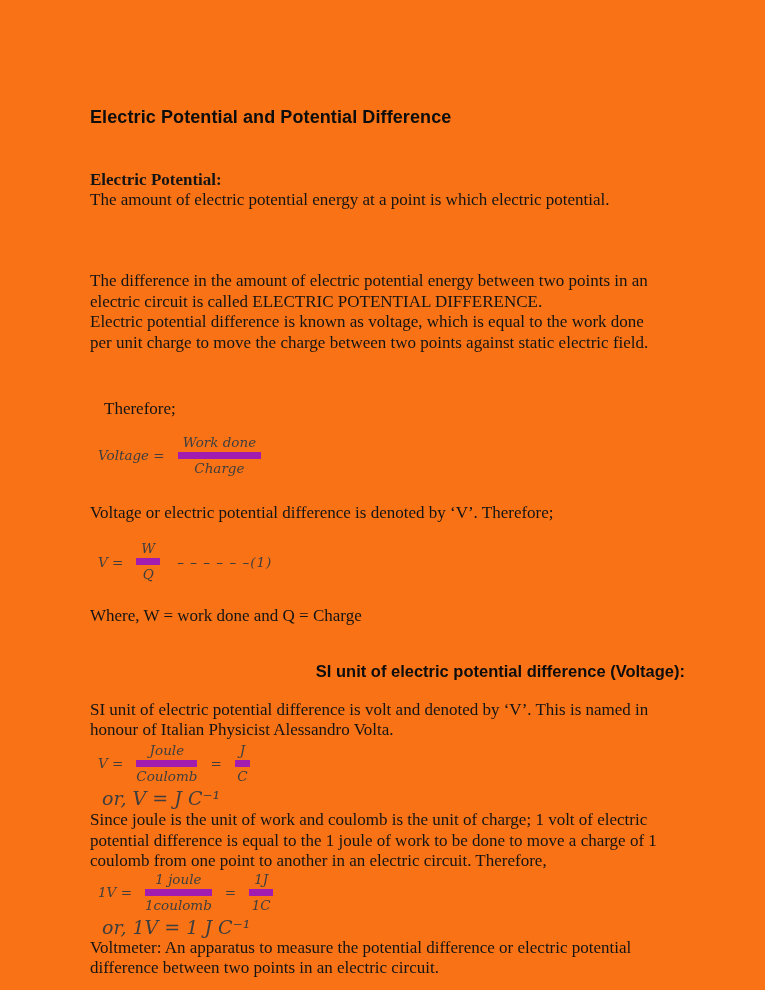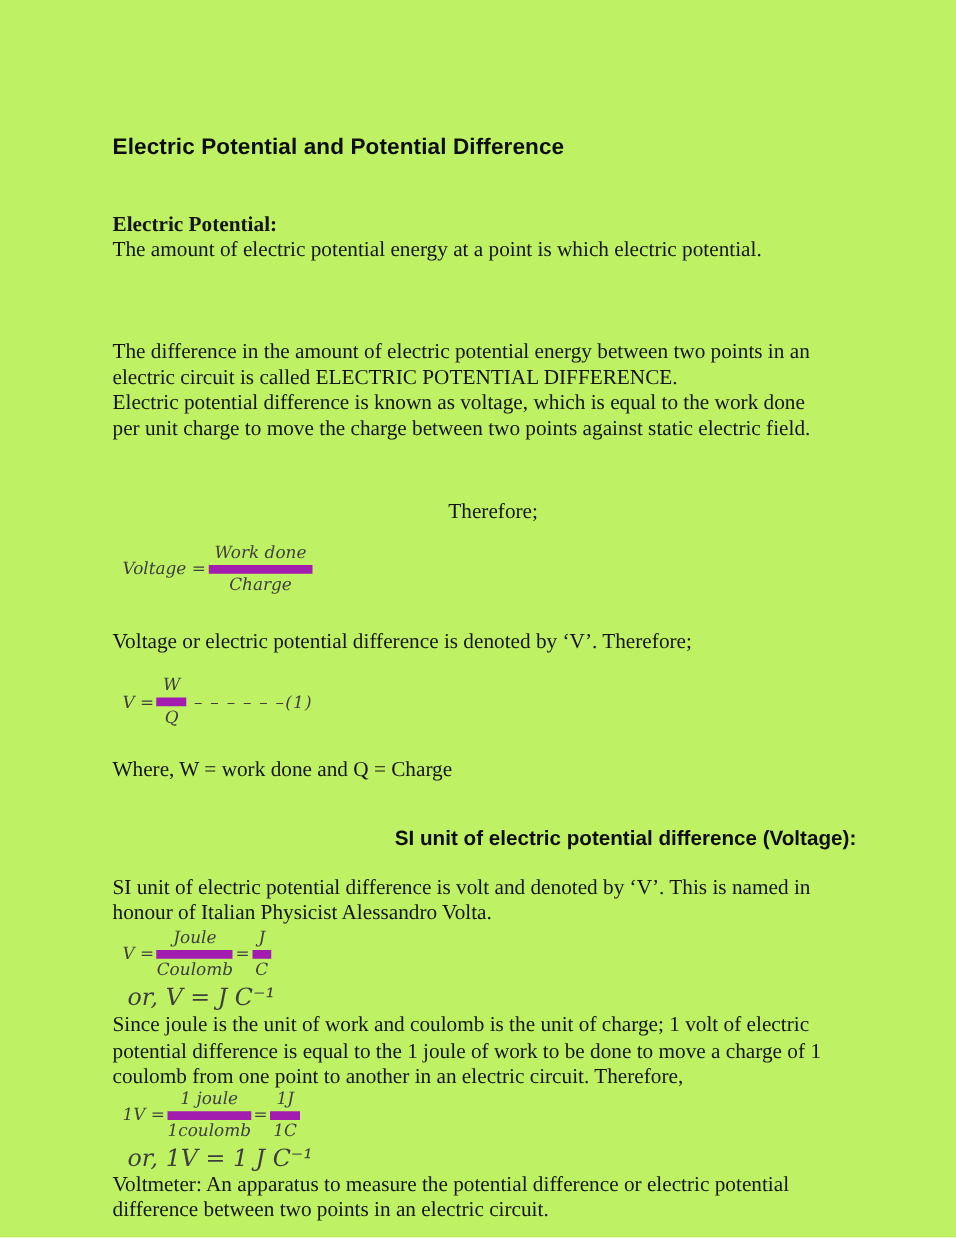"Electric Potential and Potential" .page { background: #bef264 -> #f97316 }
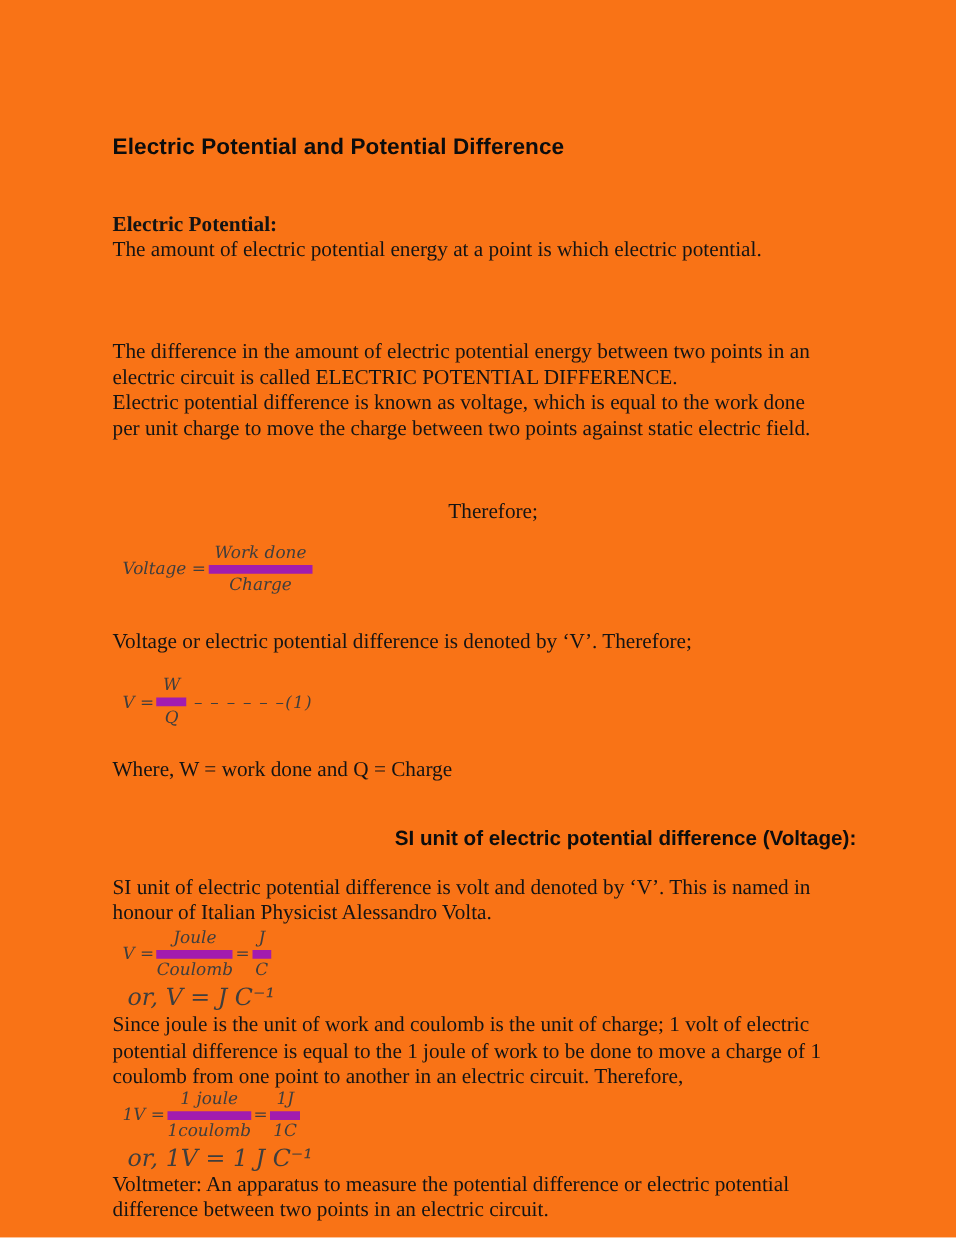"Therefore;" .therefore { text-align: center -> none }
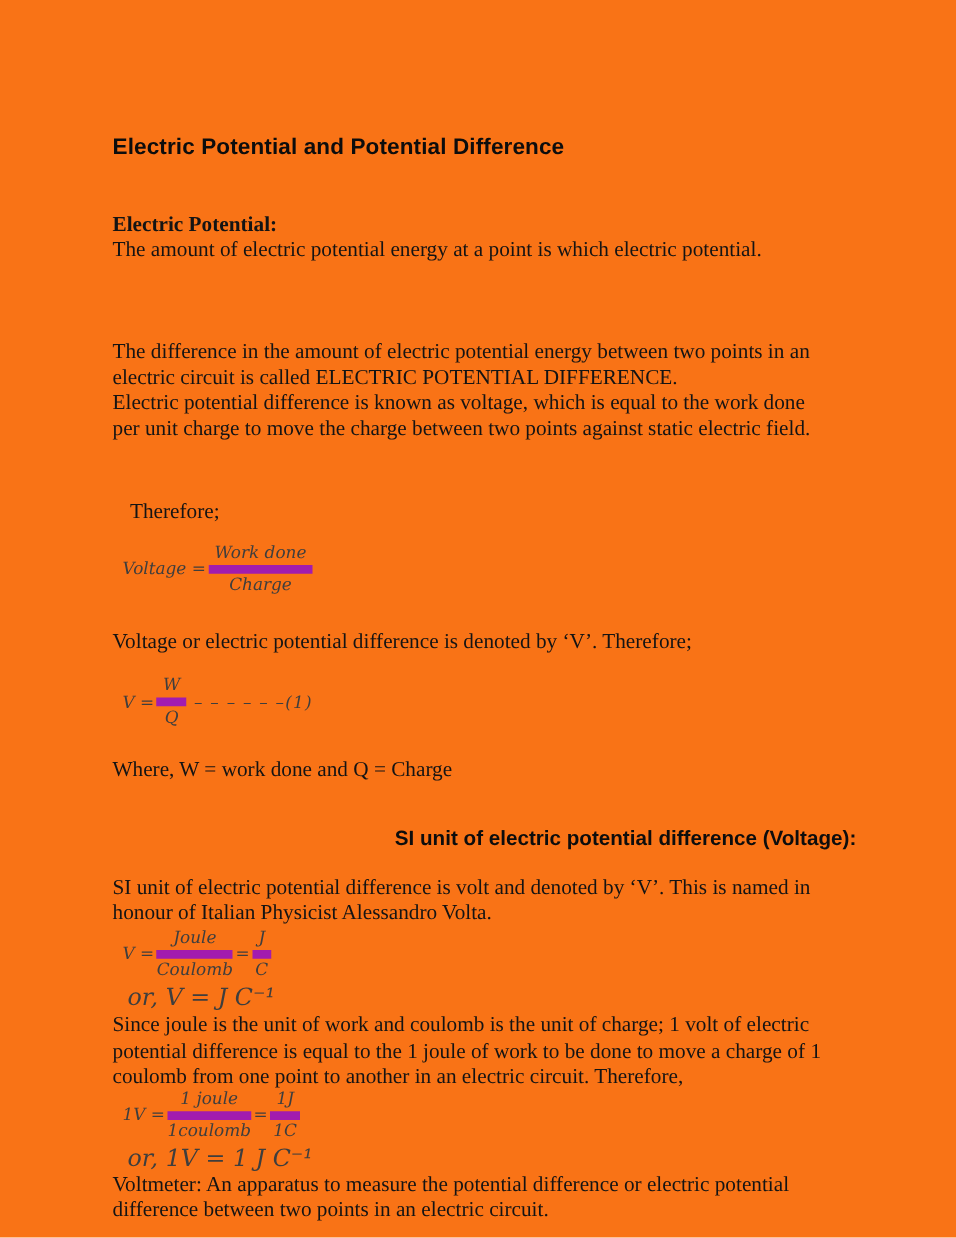"Voltage =" .formula { gap: 2px -> 13px }
